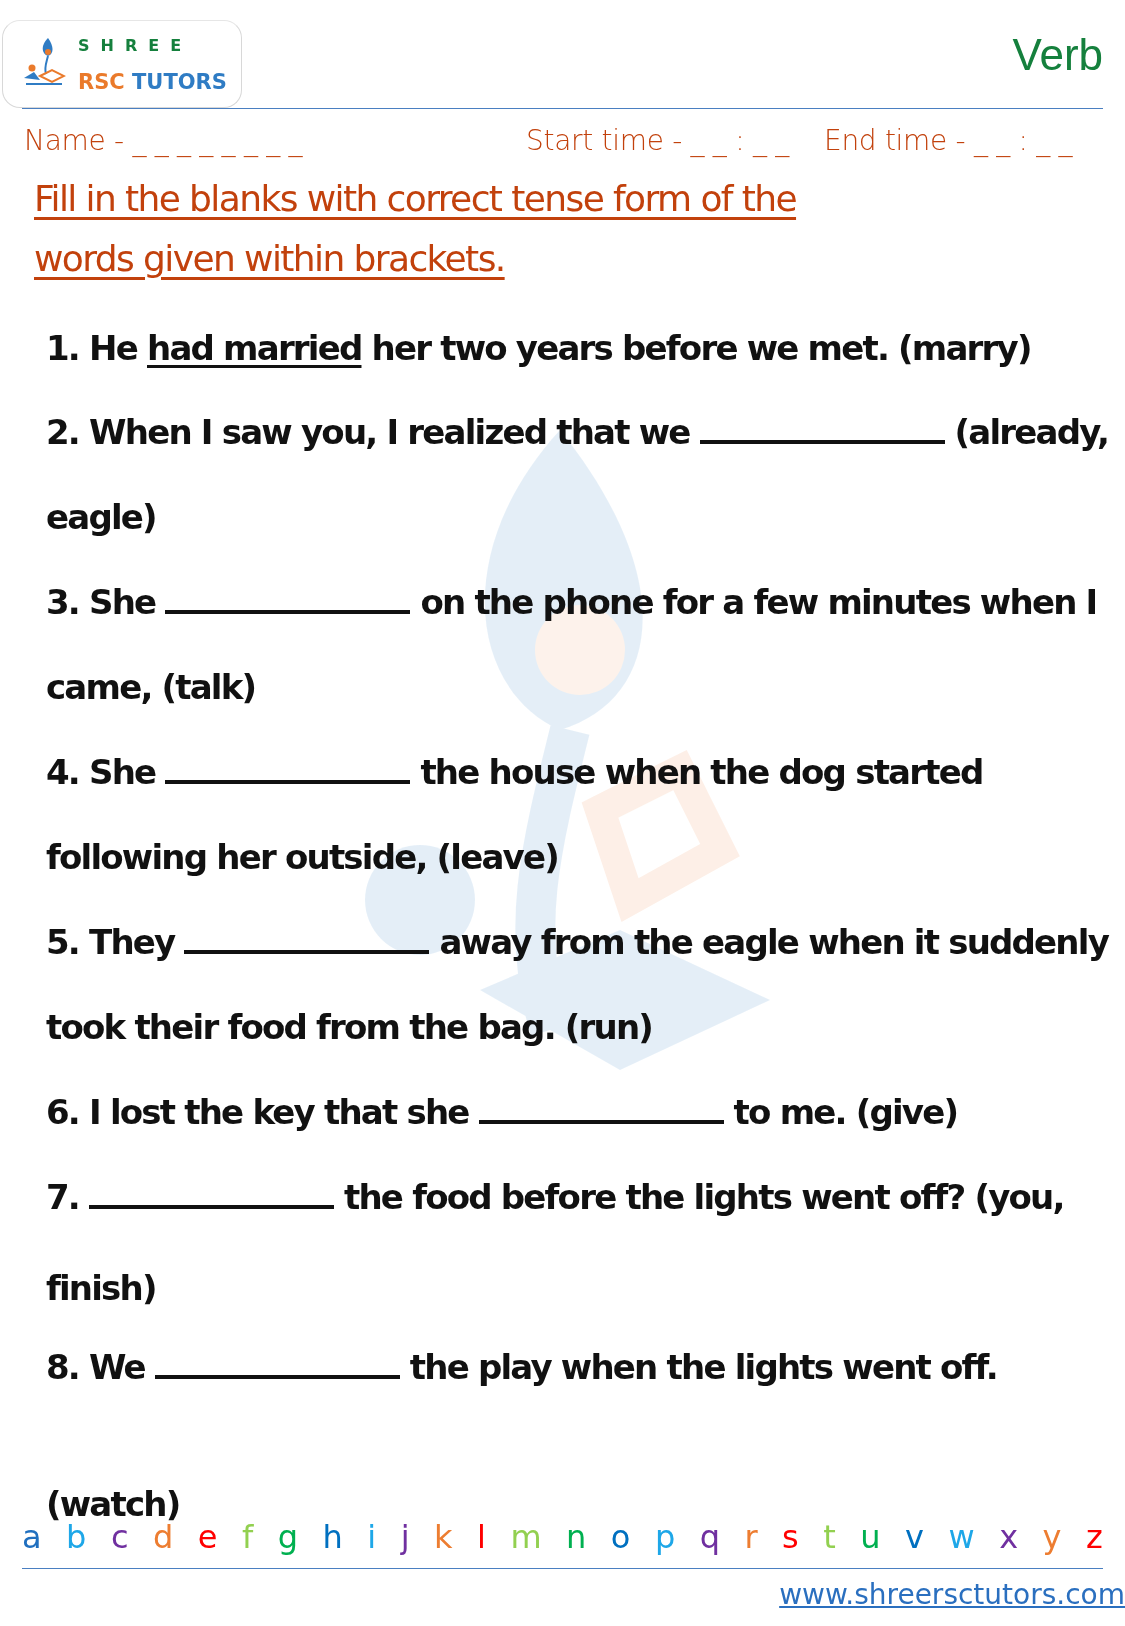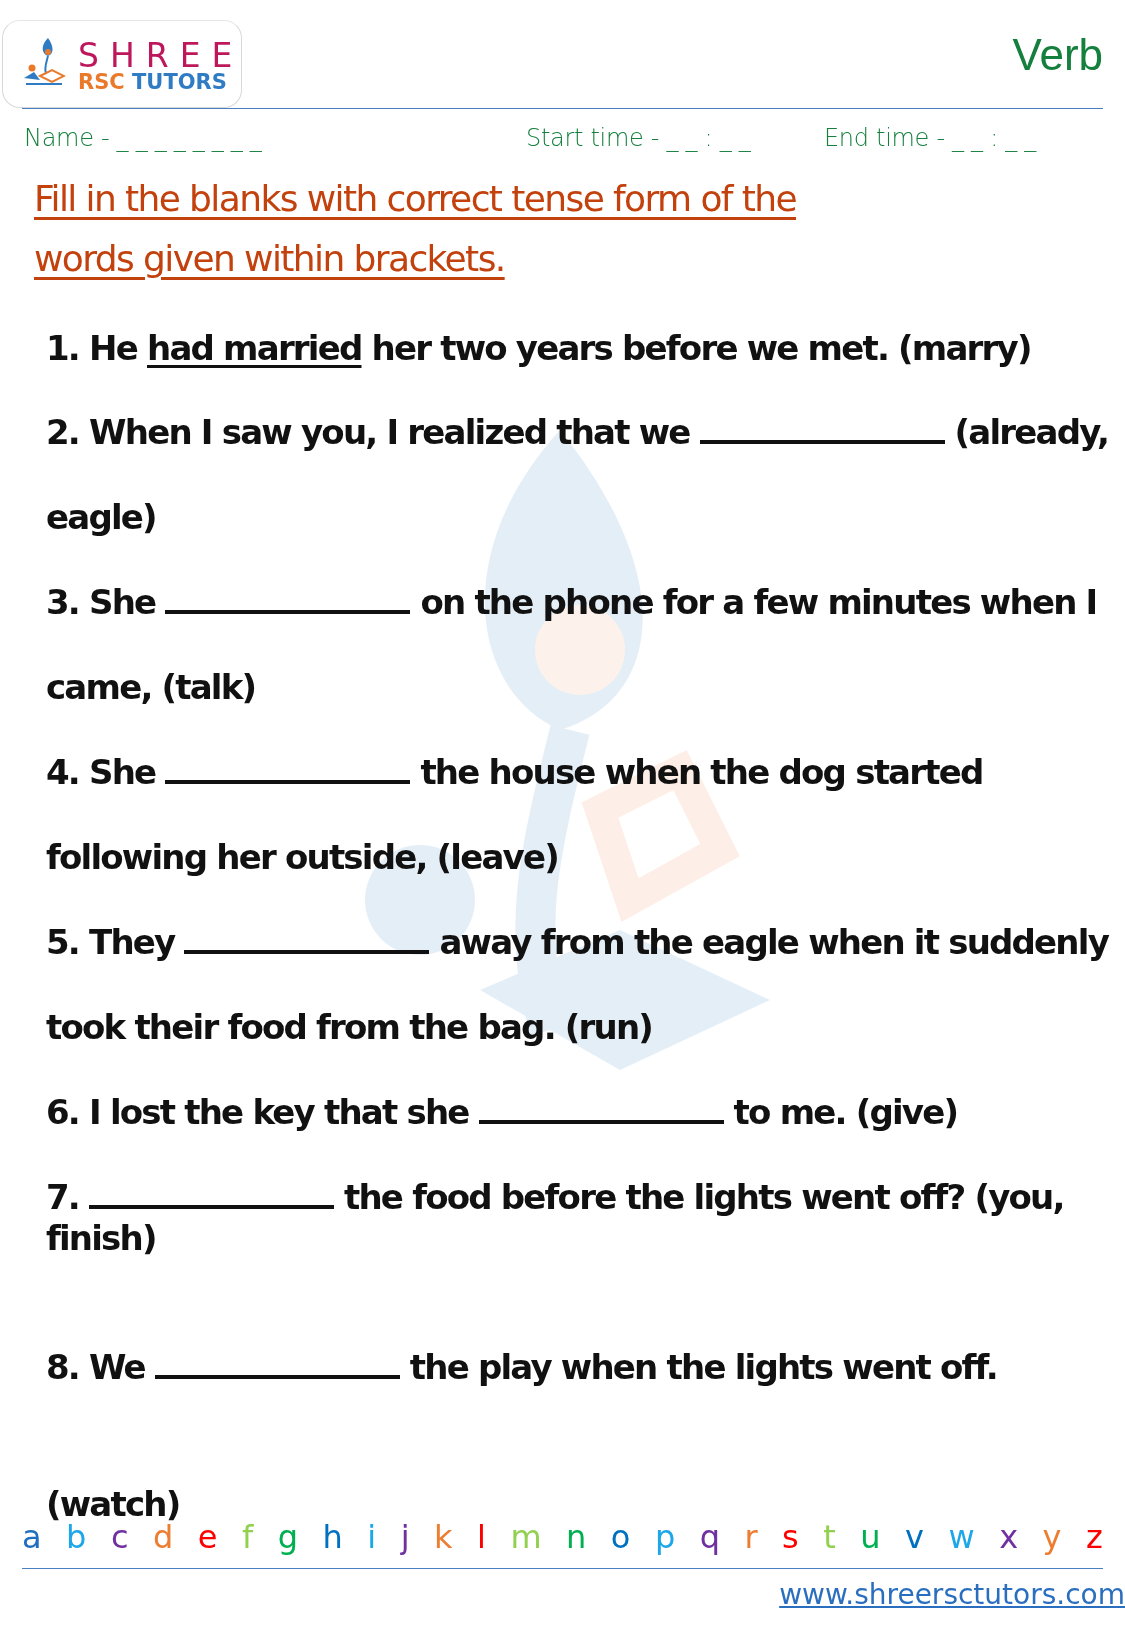"SHREE" .logo-shree { color: #be185d -> #15803d; font-size: 33px -> 16px; font-weight: normal -> bold }
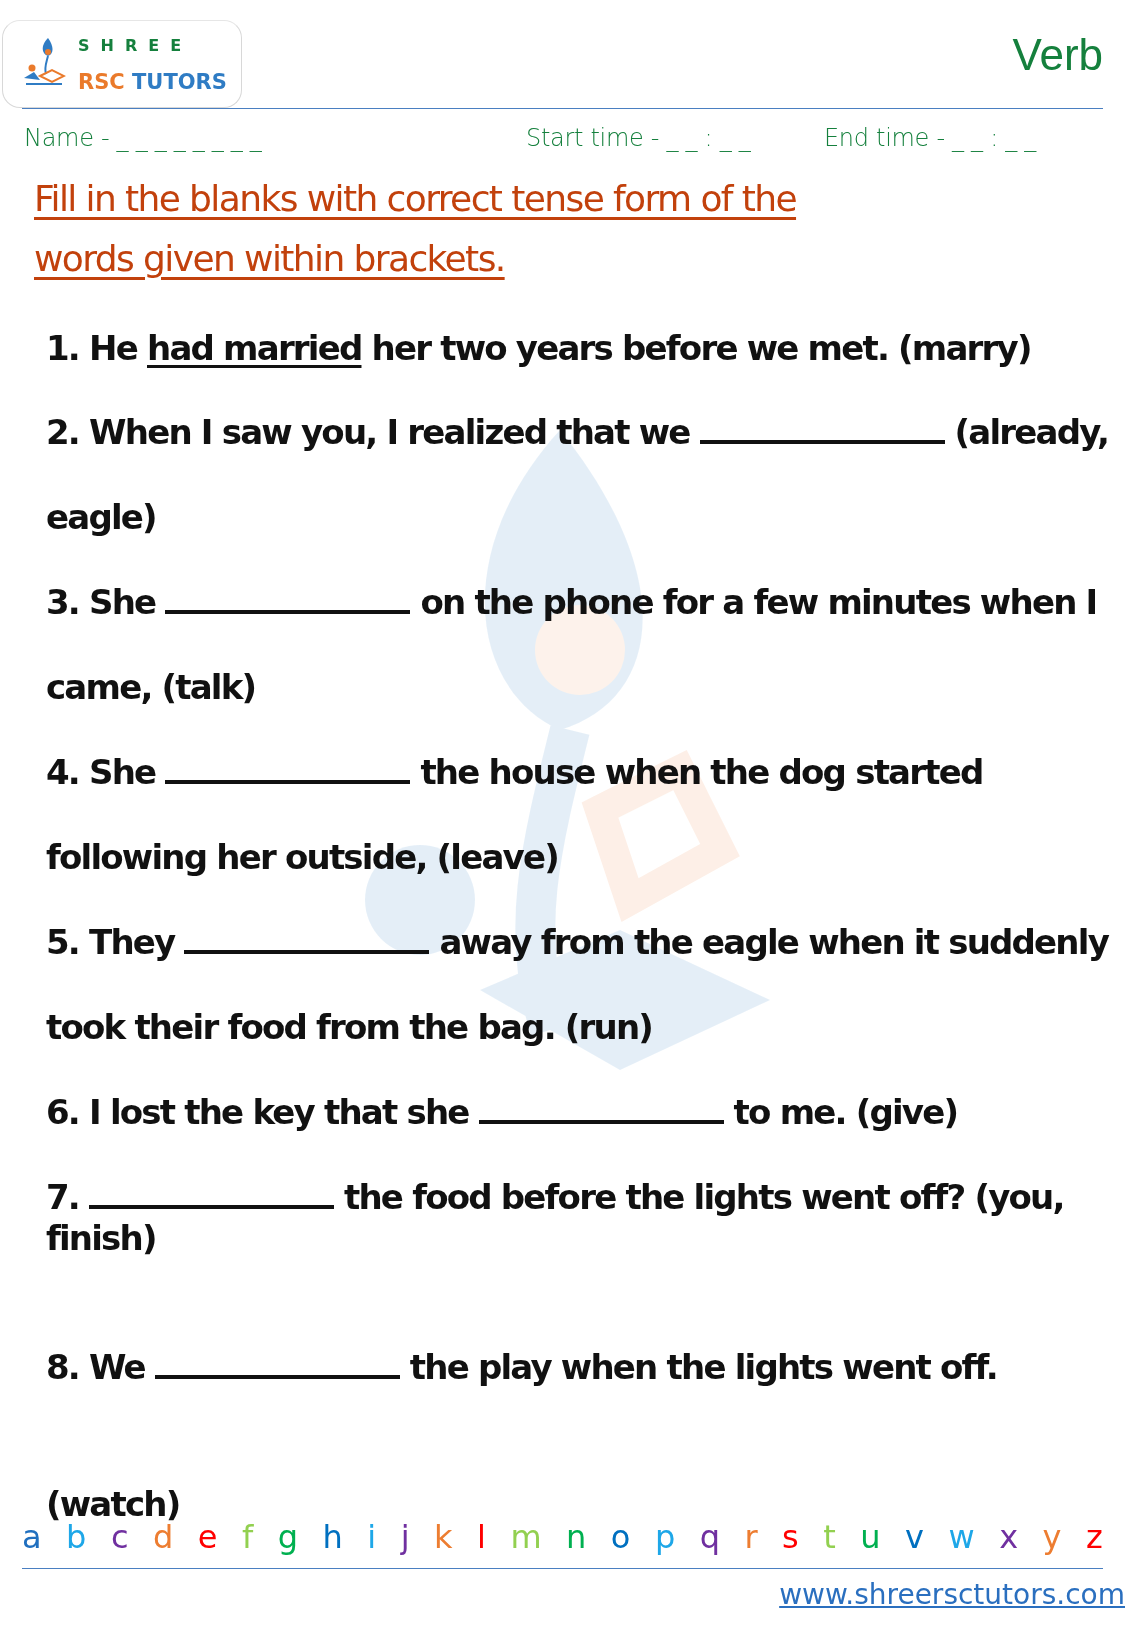"Name - _ _ _" .meta { color: #15803d -> #c2410c; font-size: 24px -> 28px }
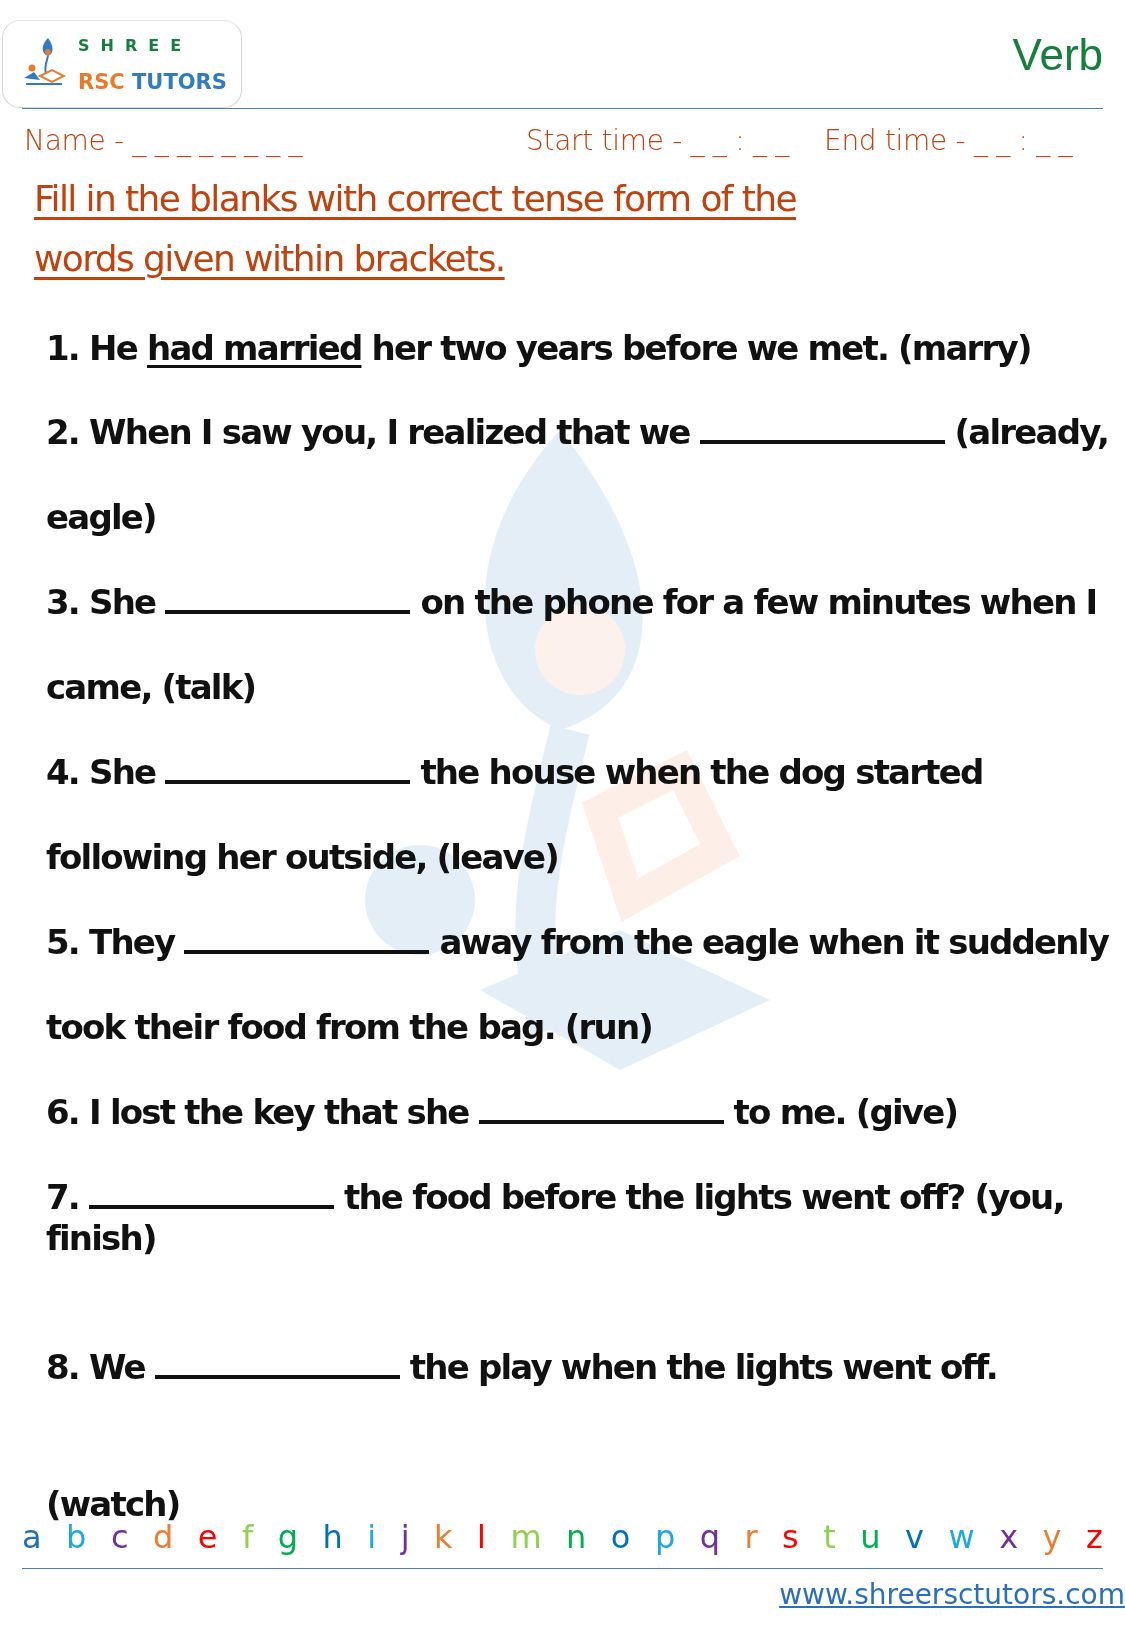"finish)" div.line { top: 1218px -> 1268px }
